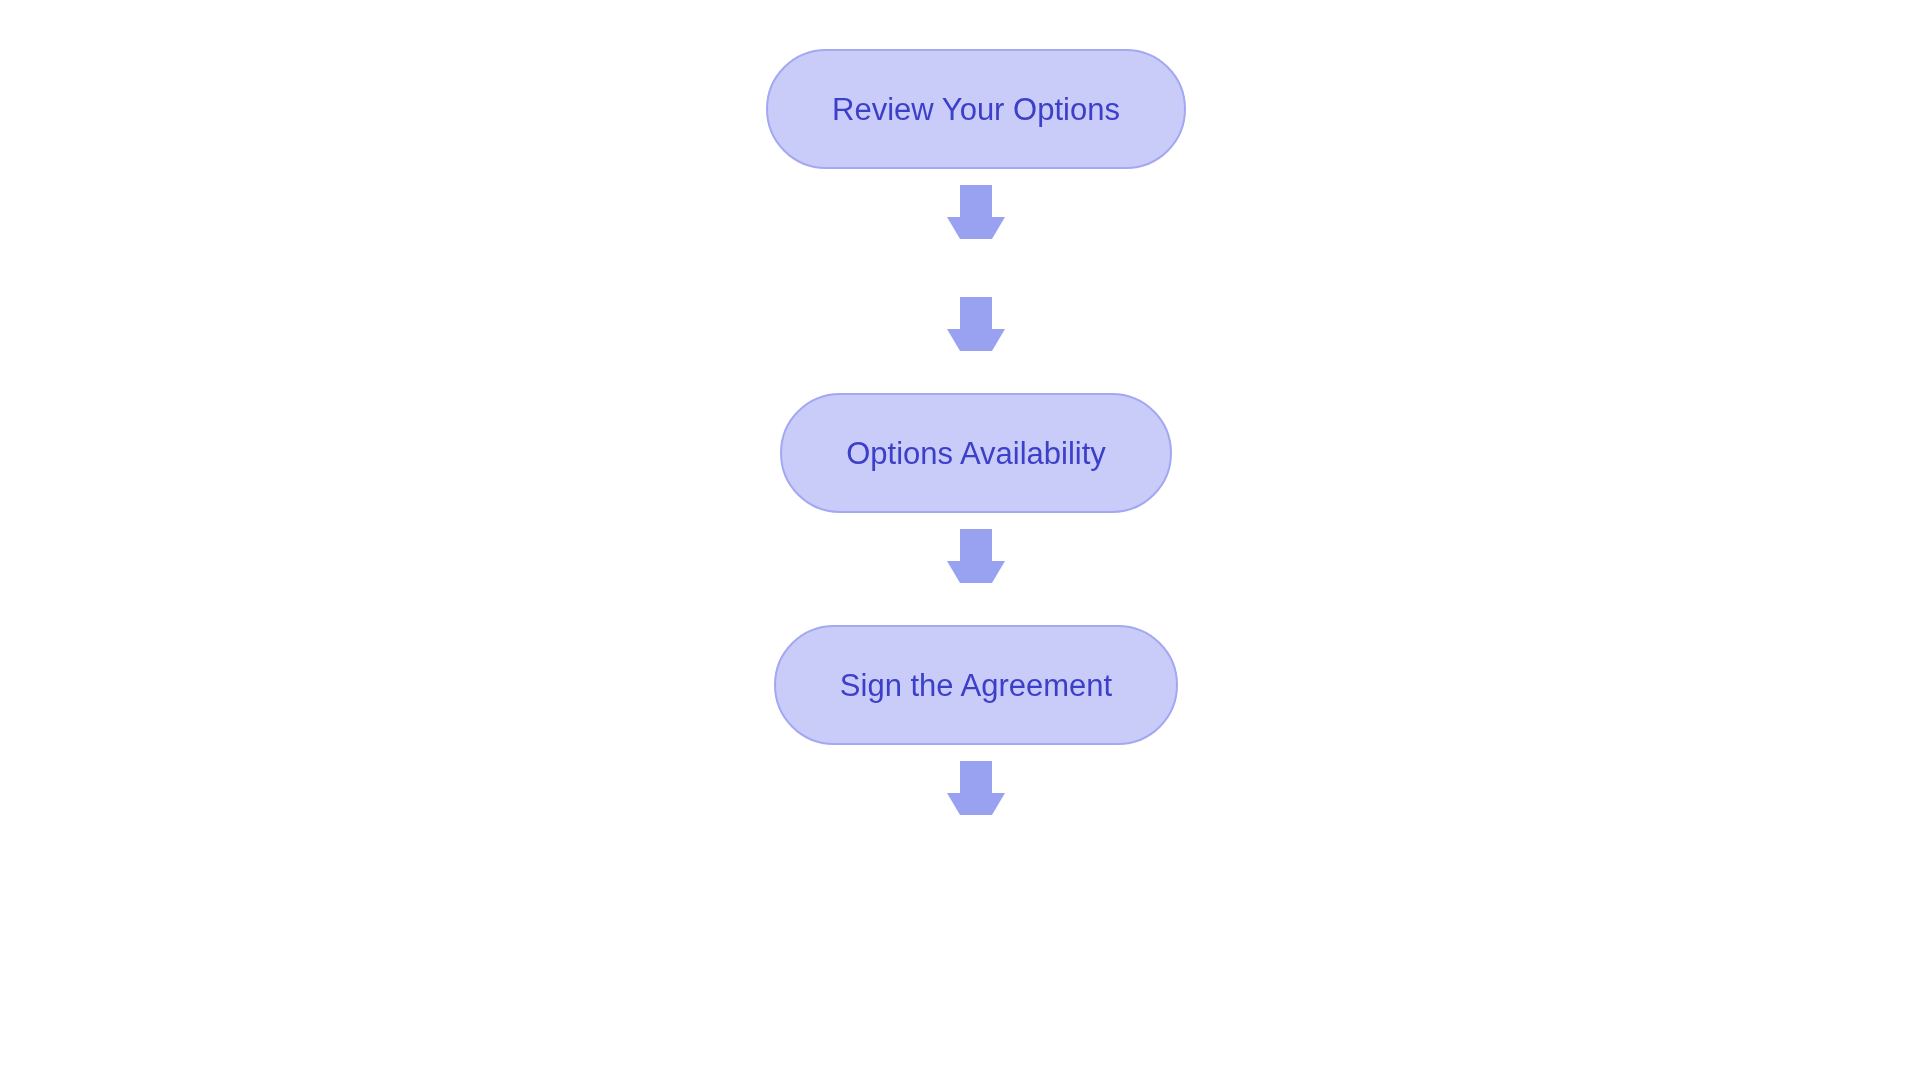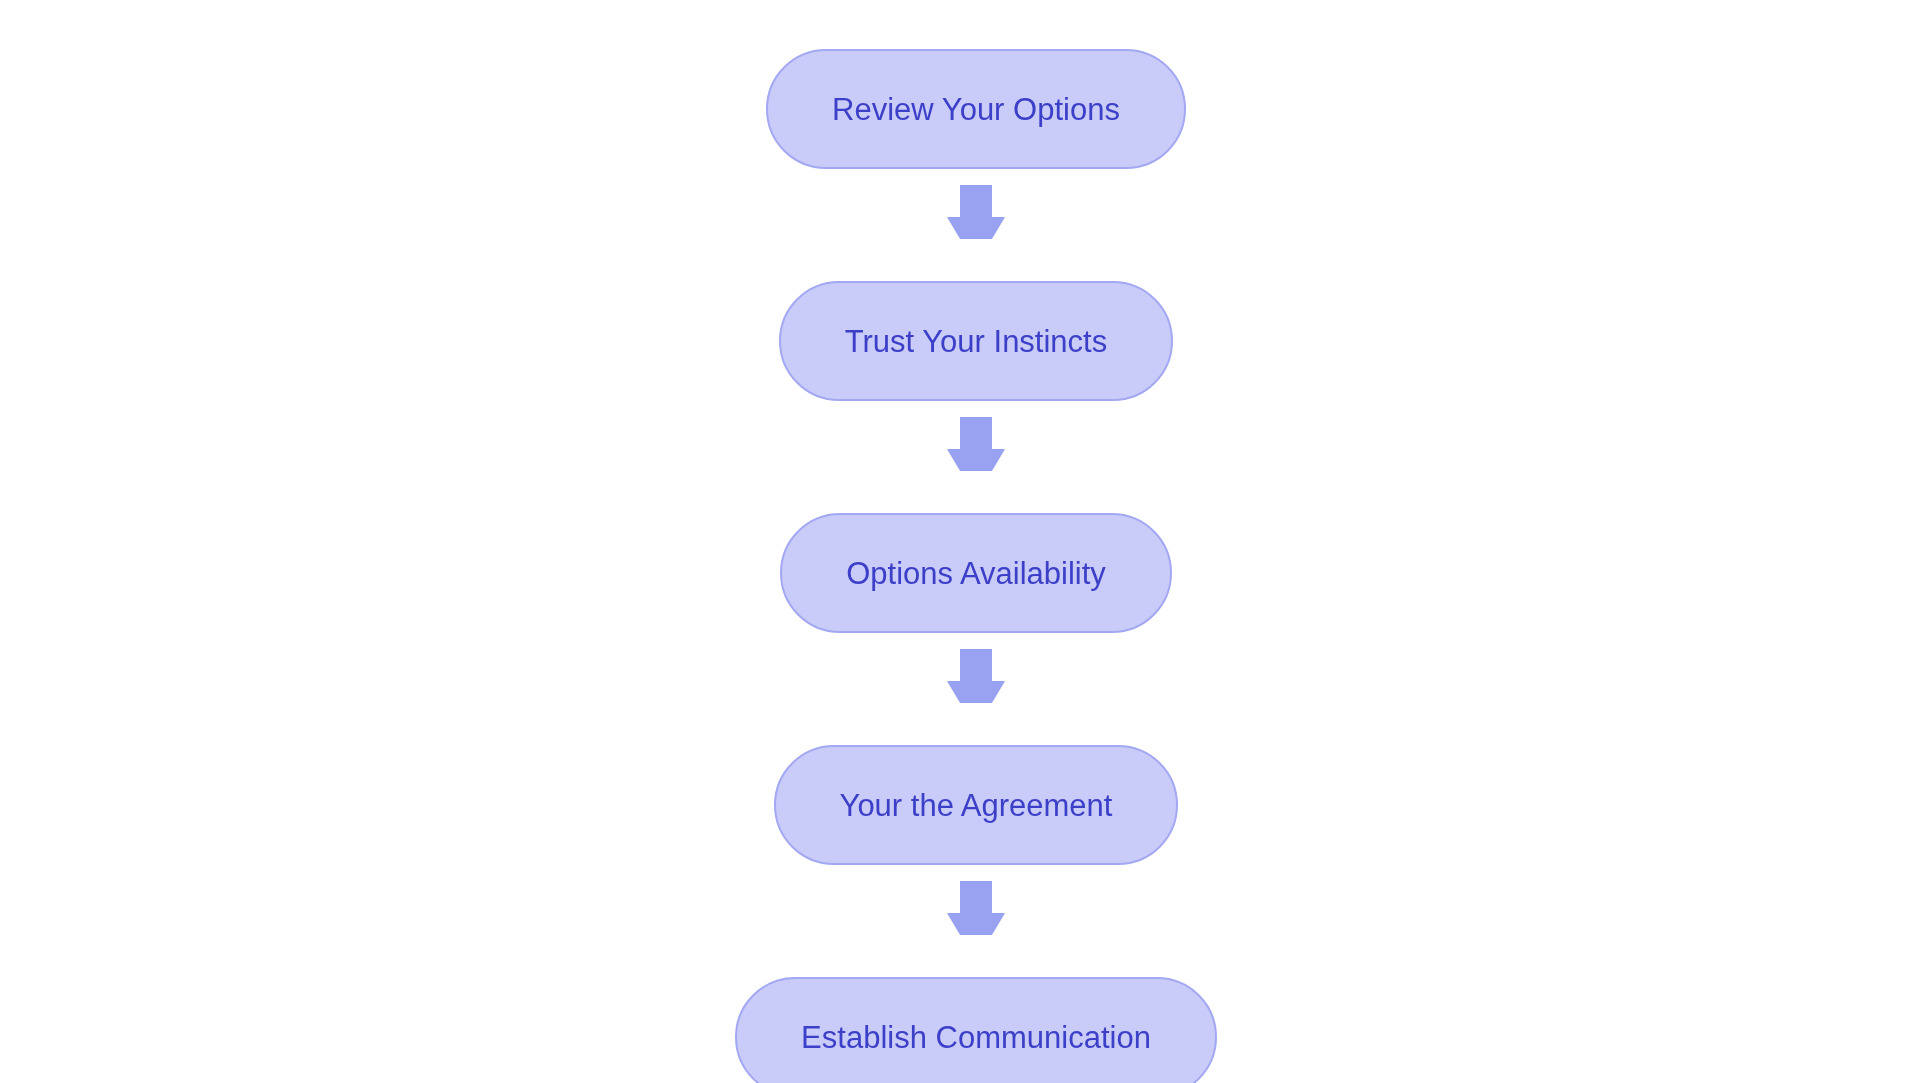"Trust Your Instincts" div.node { html: <div> <span>Trust Your Instincts</span> </div> -> none }
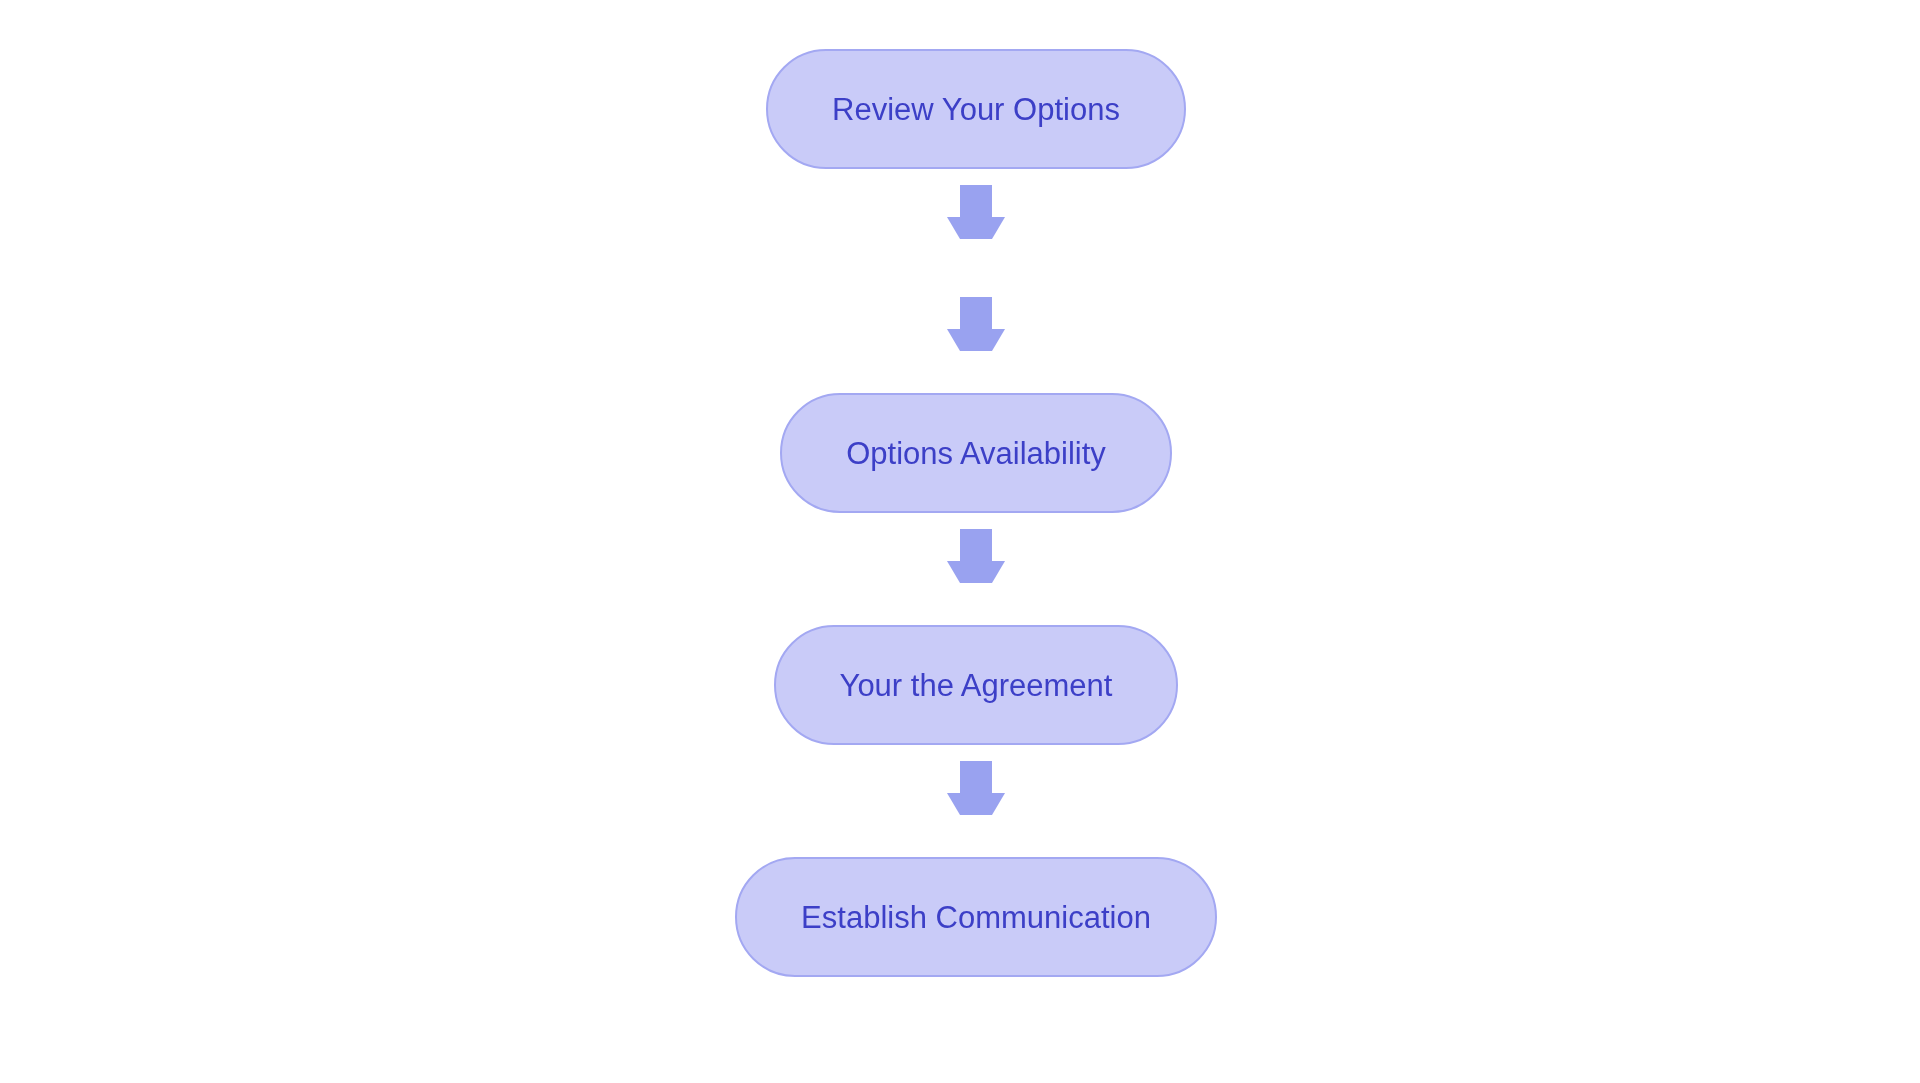"Your the Agreement" span.node-label { text: Your -> Sign }
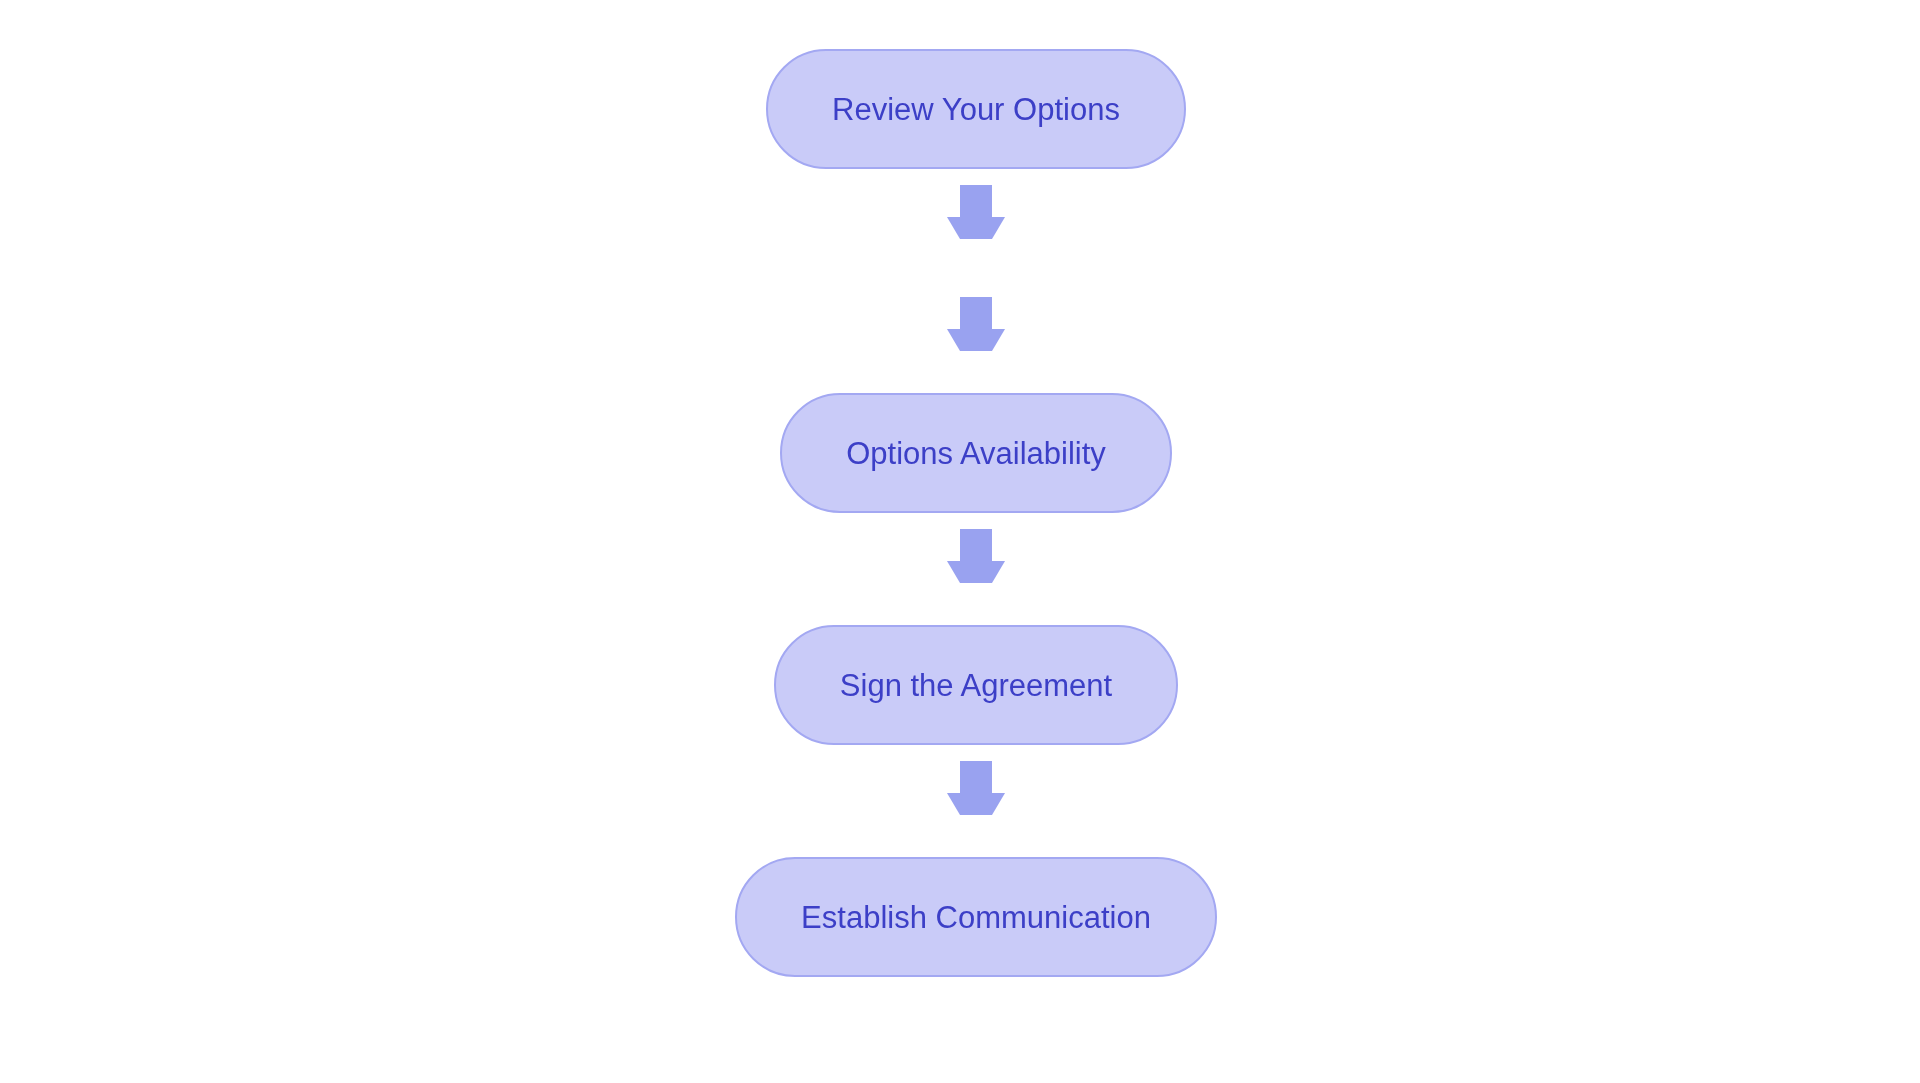"Establish Communication" div.node { html: <div> <span>Establish Communication</span> </div> -> none }
